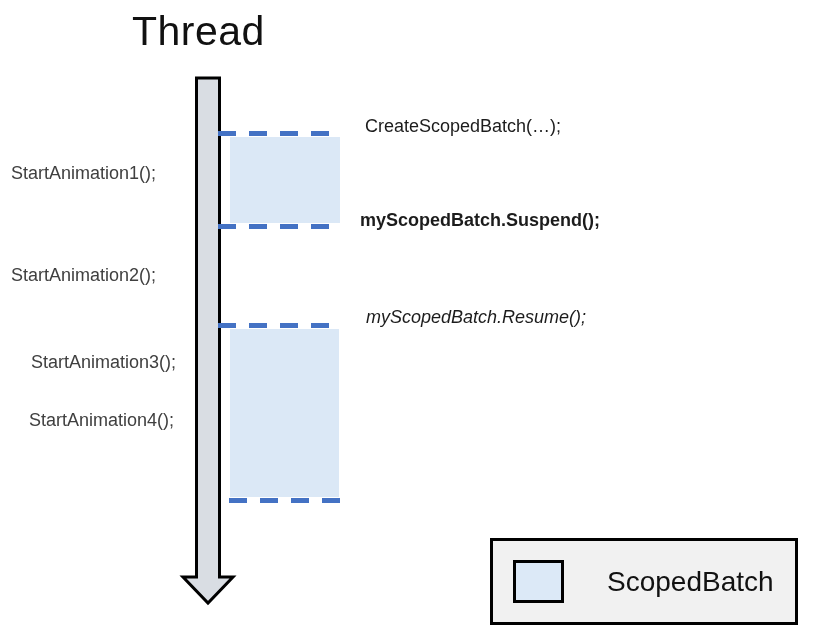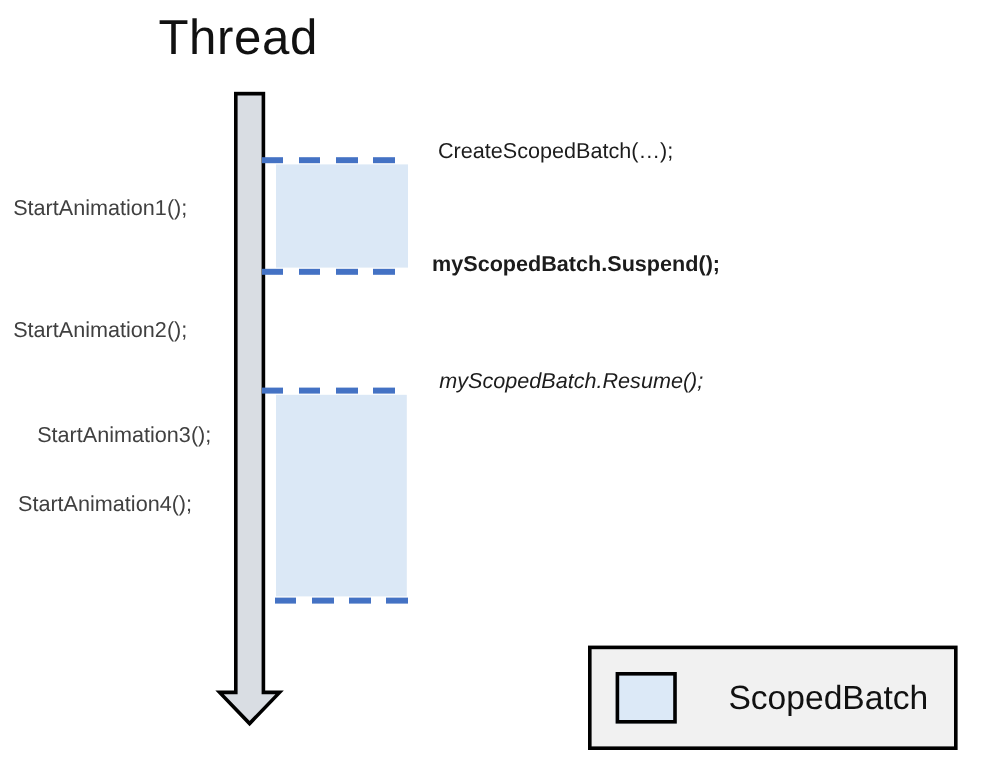"StartAnimation4();" #call-4 { left: 15px -> 29px }
